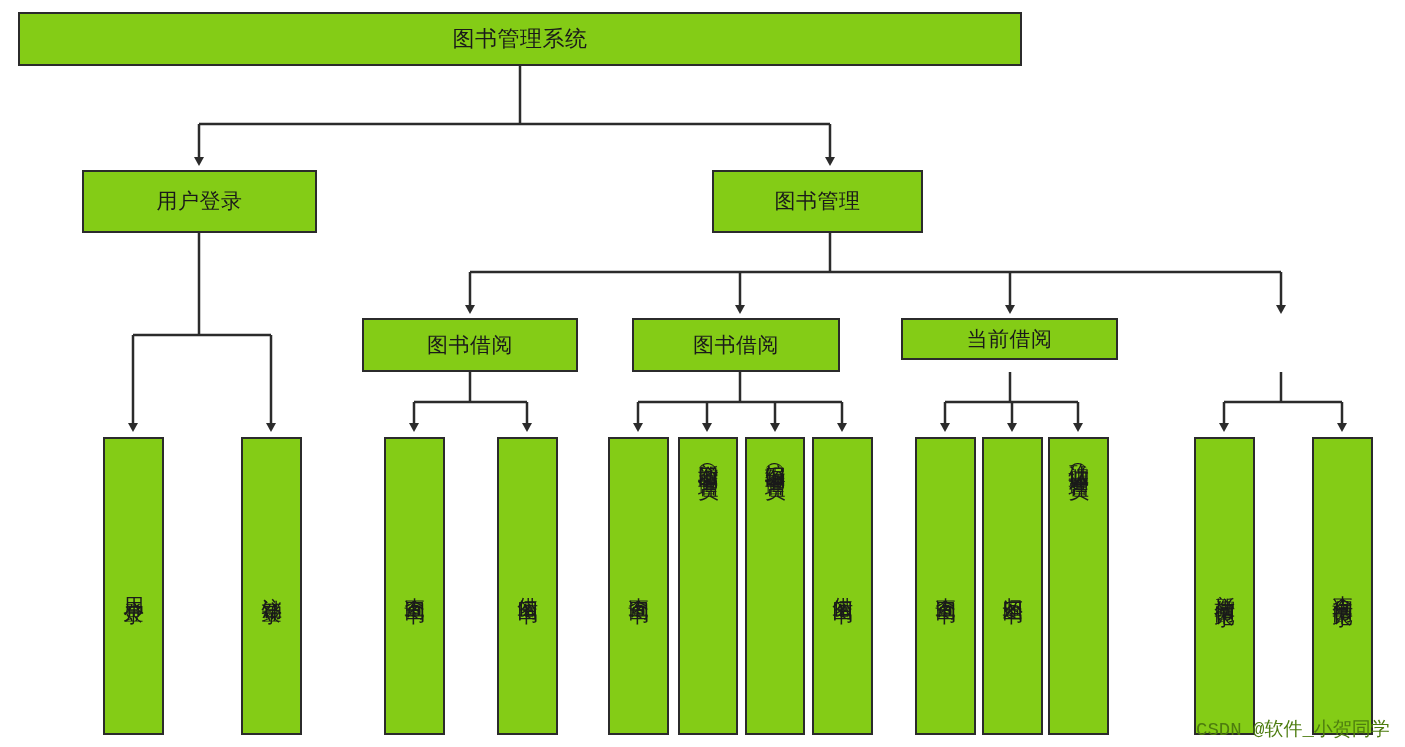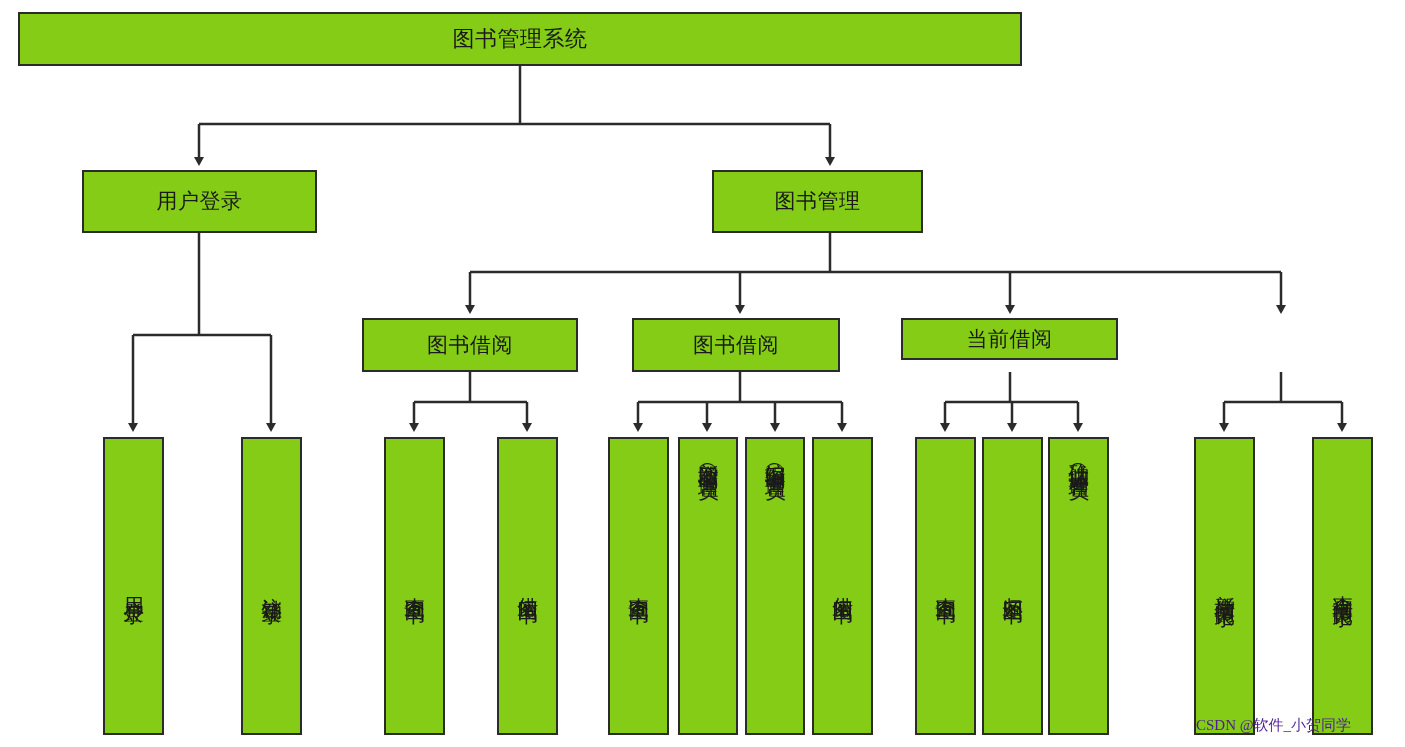"CSDN @软件_小贺同学" .watermark { color: #4c1d95 -> #4d7c0f; font-family: Liberation Serif, serif -> Liberation Mono, monospace; font-size: 15px -> 19px }
